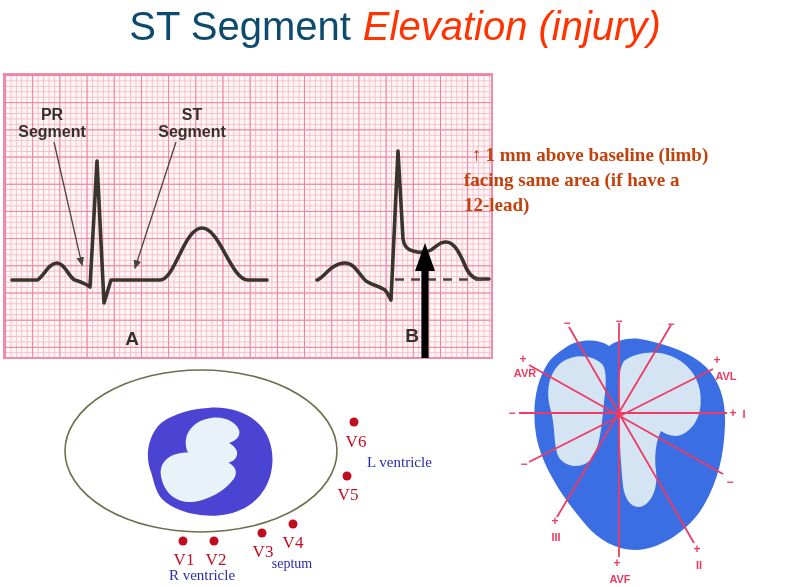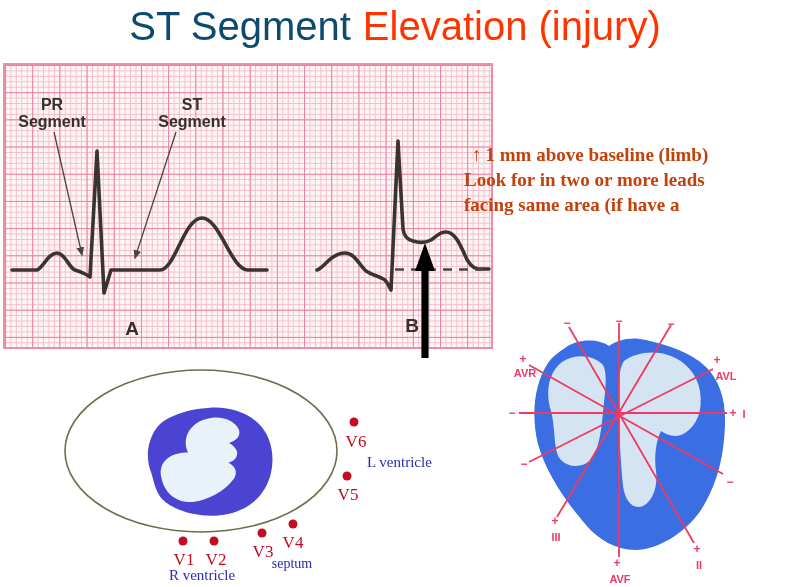"Elevation (injury)" #title .t2 { font-style: none -> italic }
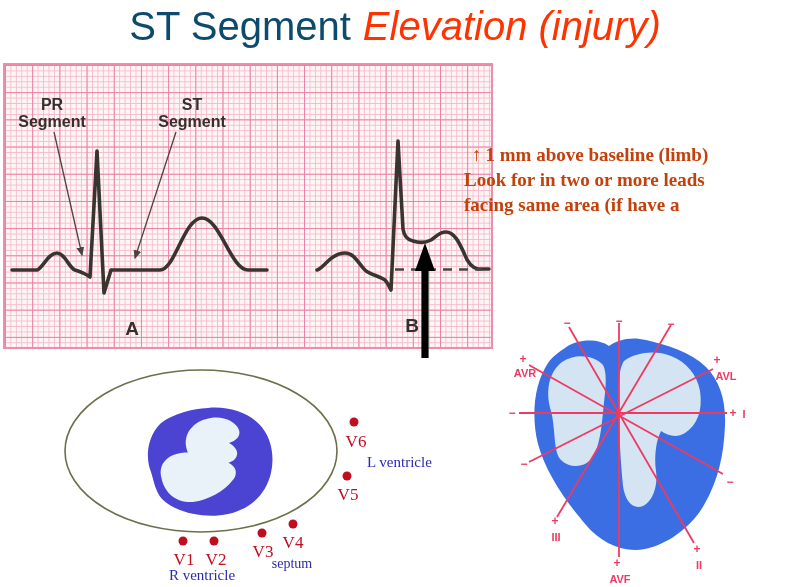"PR" #ecg-strip { top: 63px -> 73px }
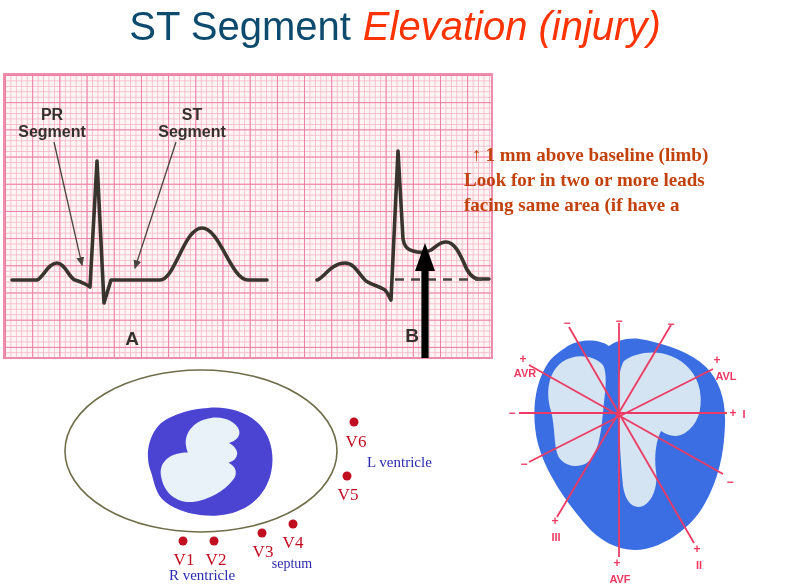"Look for in two or" div { html: <div>Look for in two or more leads</div> -> none }
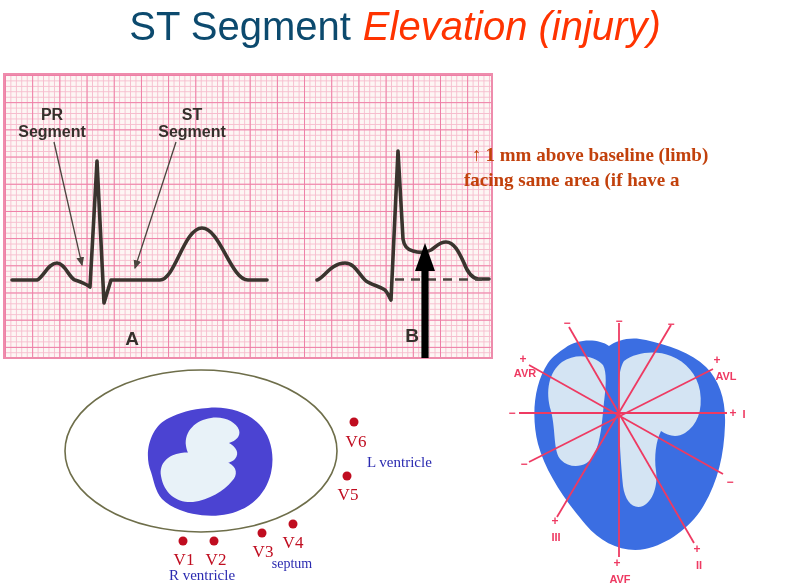"12-lead)" div { html: none -> <div>12-lead)</div> }
